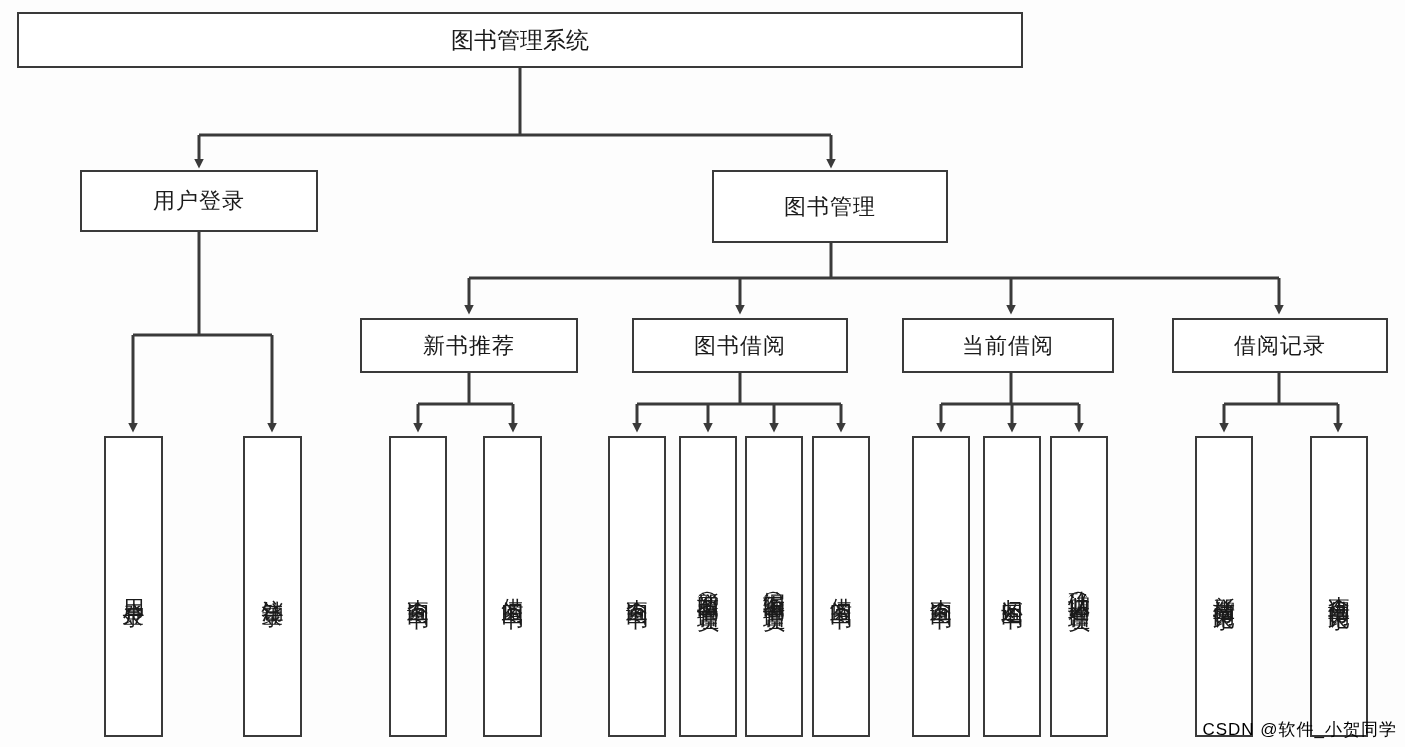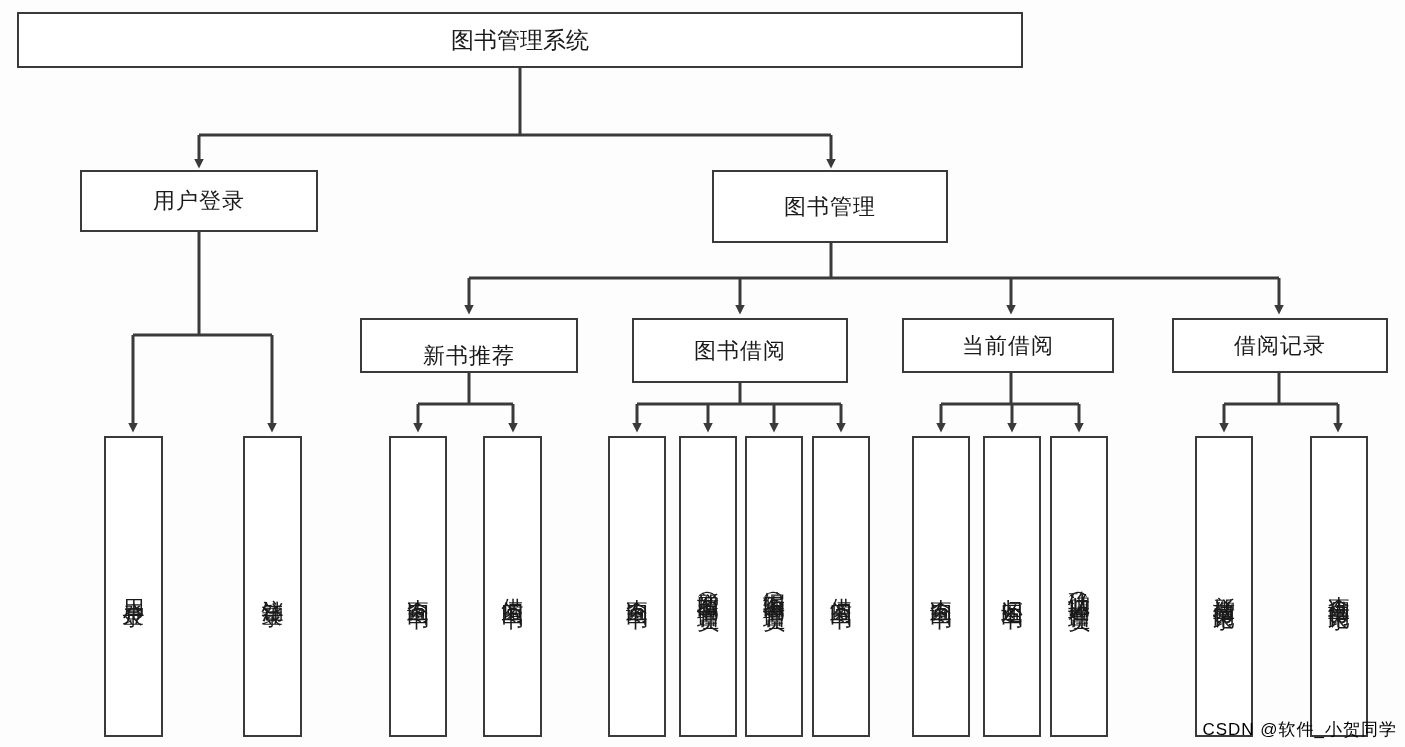"新书推荐" div.node { align-items: flex-end -> none }
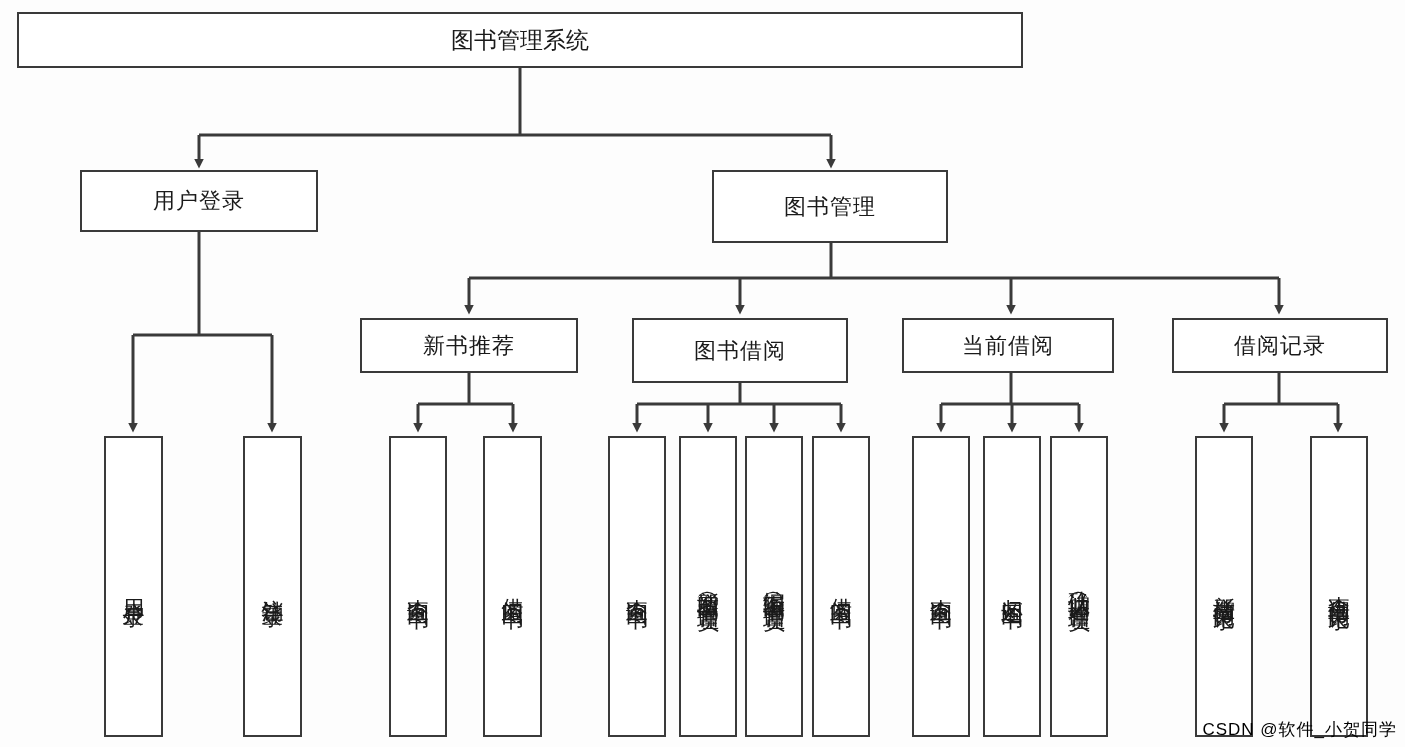"图书借阅" div.node { height: 65px -> 55px }
